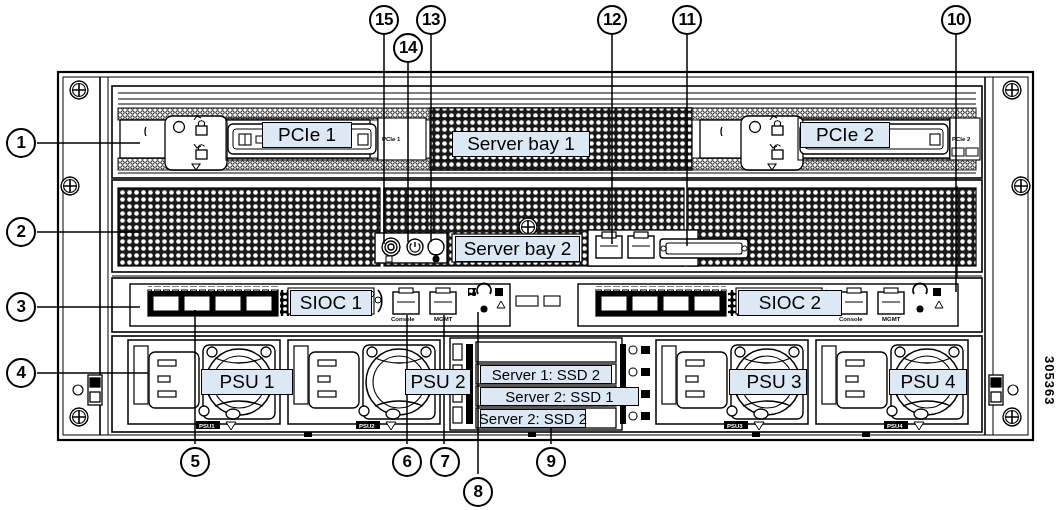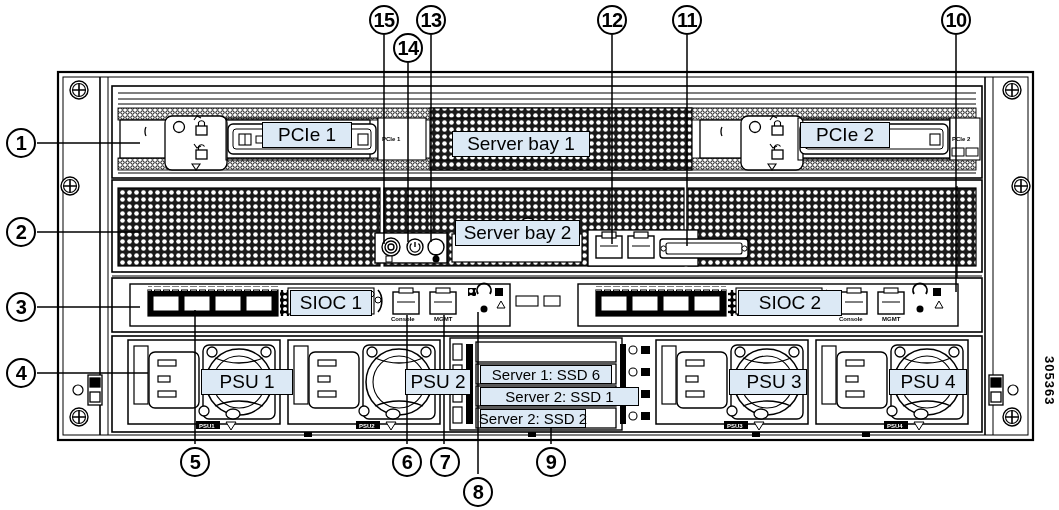"15" .callout { font-size: 20px -> 17px }
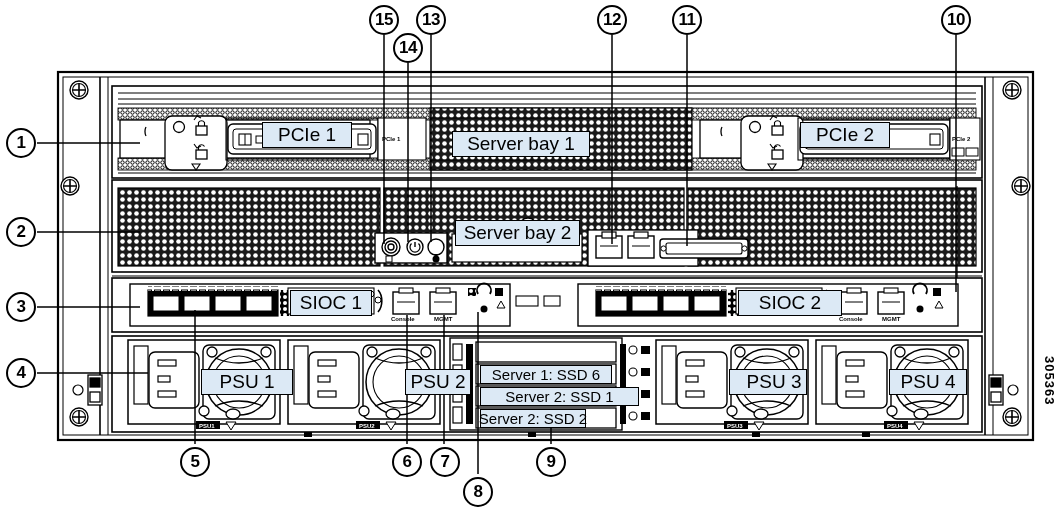"Server bay 2" div.lbl { top: 220px -> 236px }
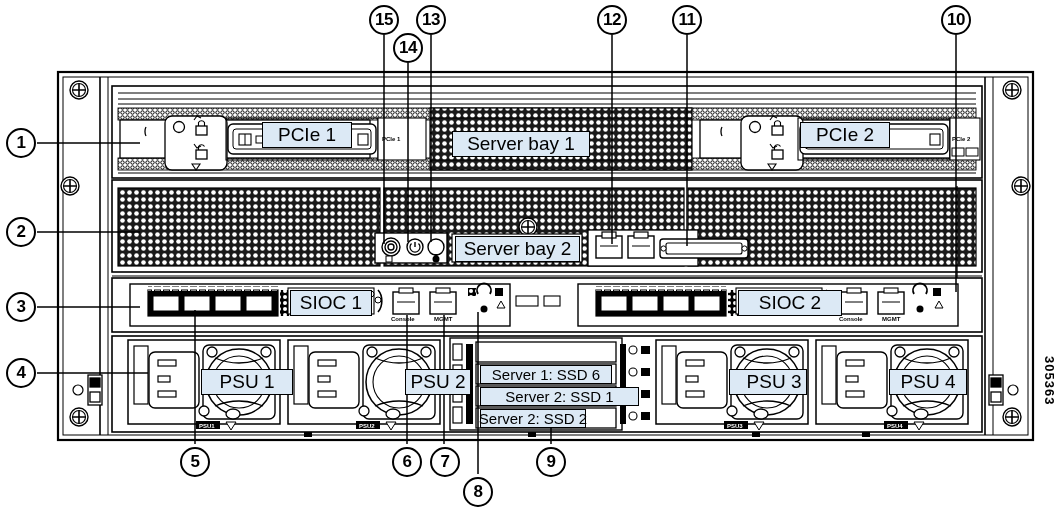"Server 1: SSD 6" div.lbl { text: 6 -> 2 }
